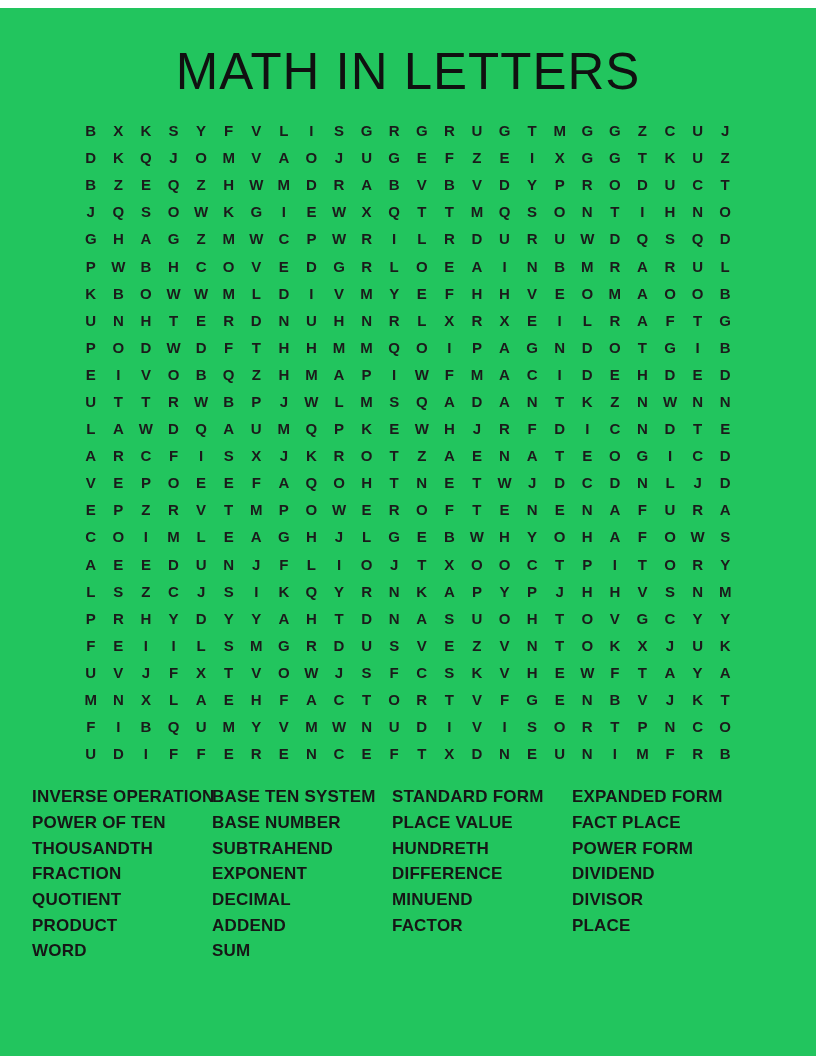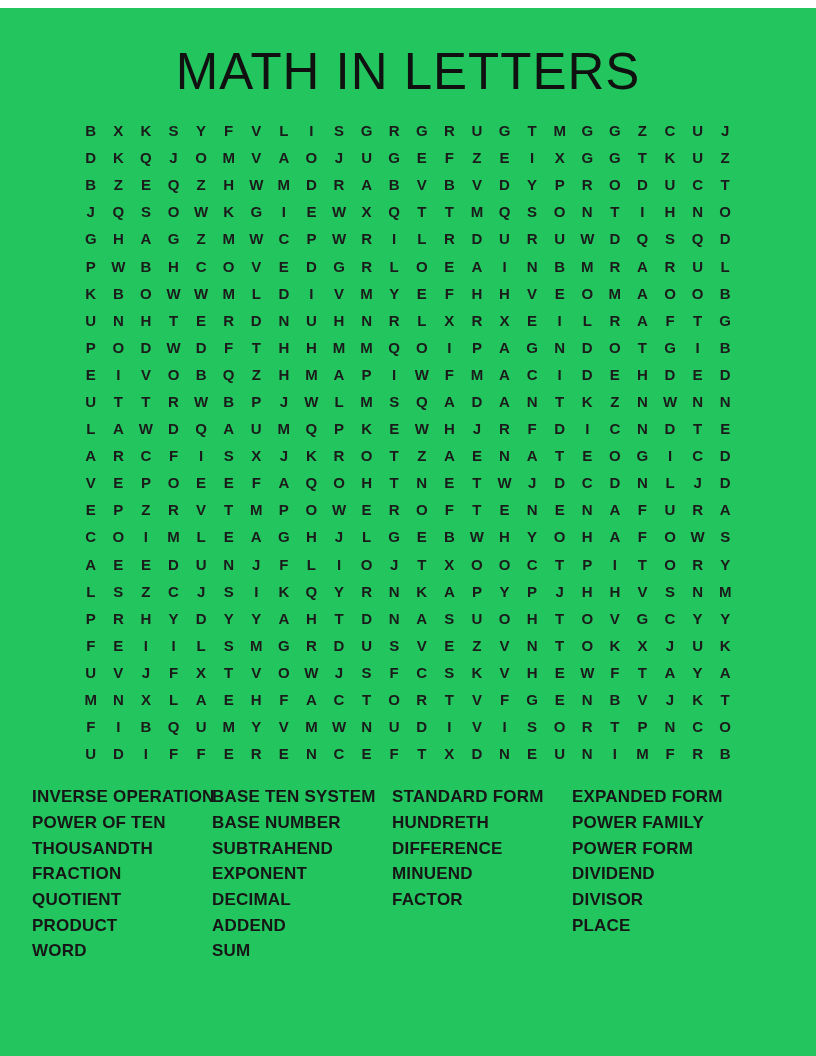"PLACE VALUE" div.word { html: none -> <div>PLACE VALUE</div> }
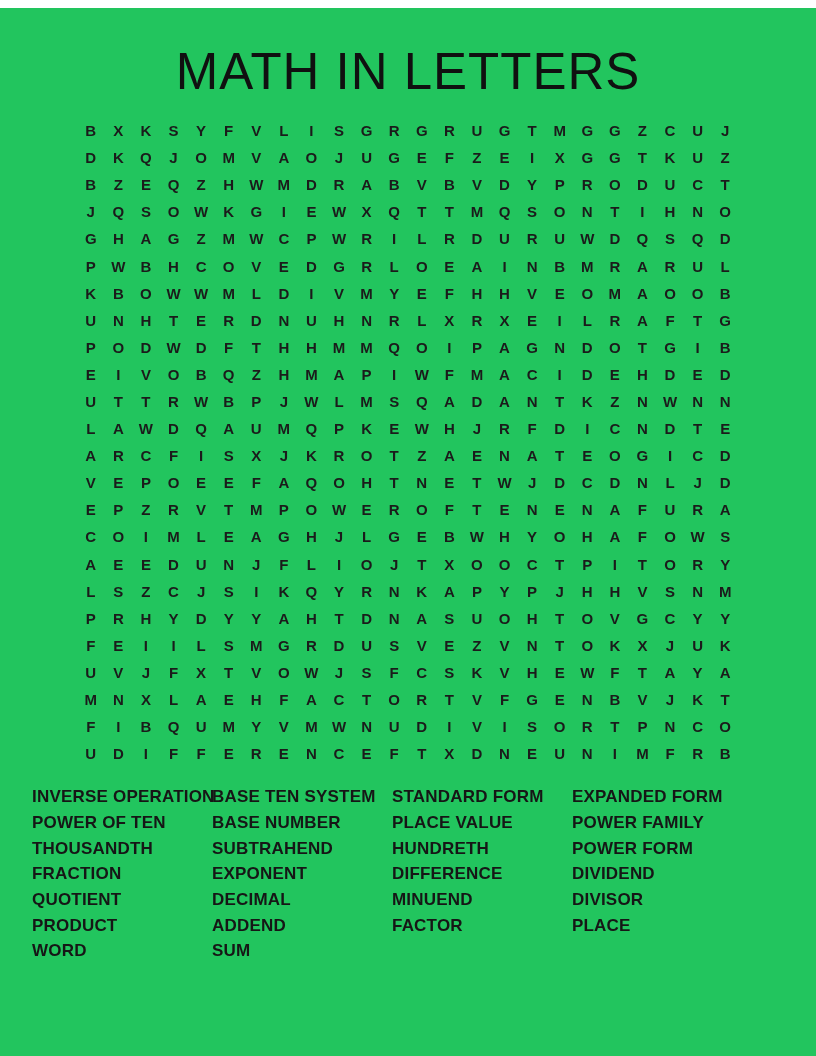"POWER FAMILY" div.word { text: POWER FAMILY -> FACT PLACE }
